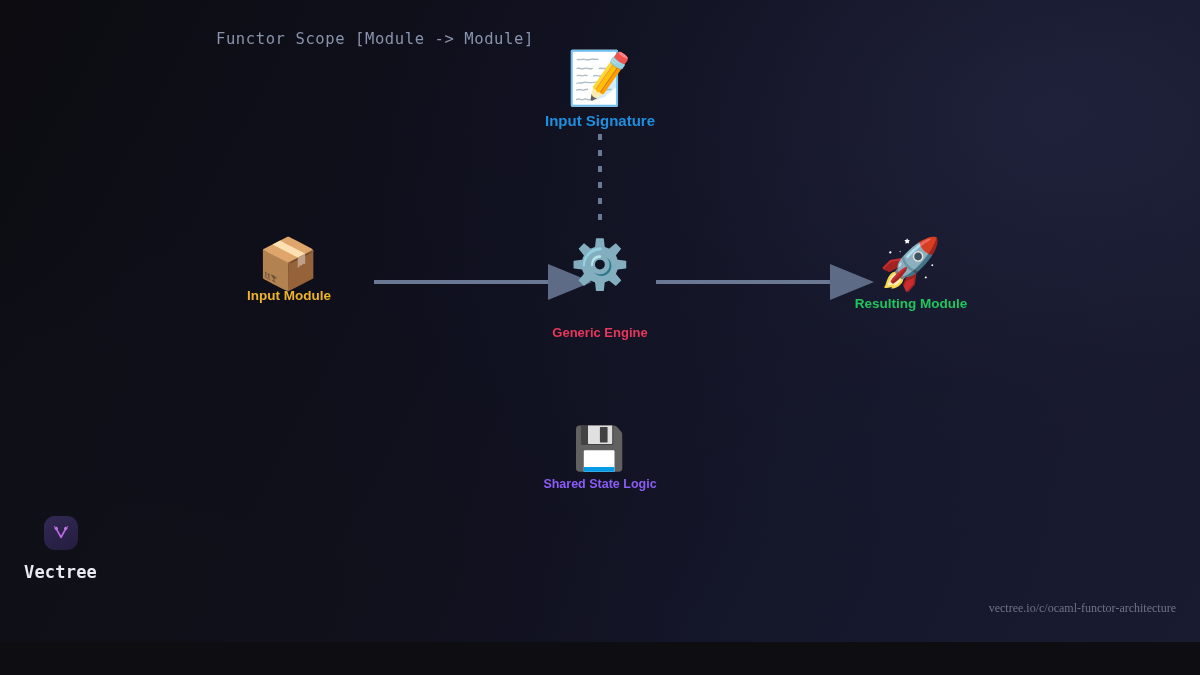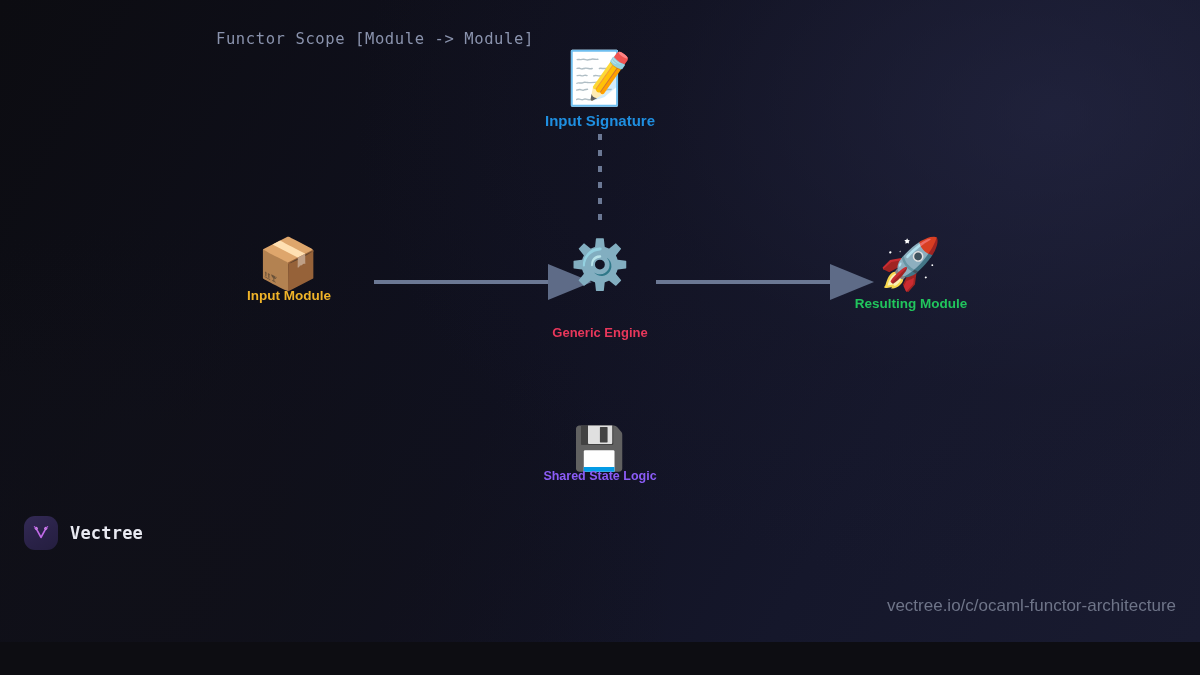"Shared State Logic" #node-shared-state .caption { margin-top: 0 -> 8px }
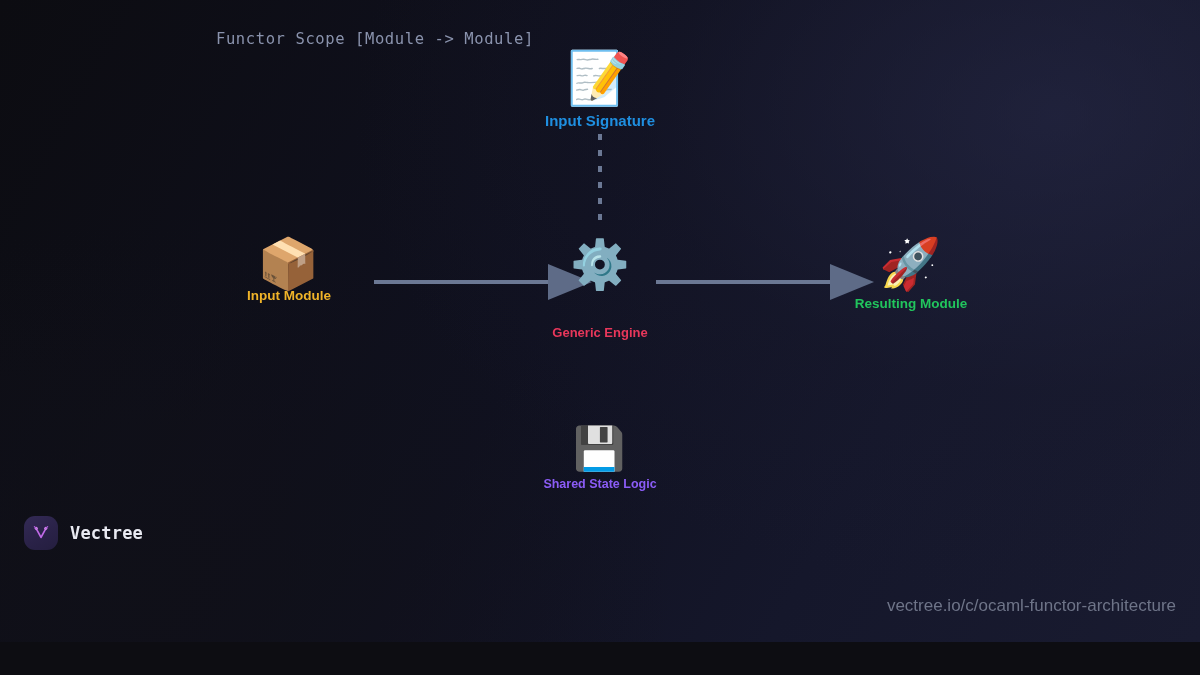"Vectree" #brand-row { flex-direction: none -> column }
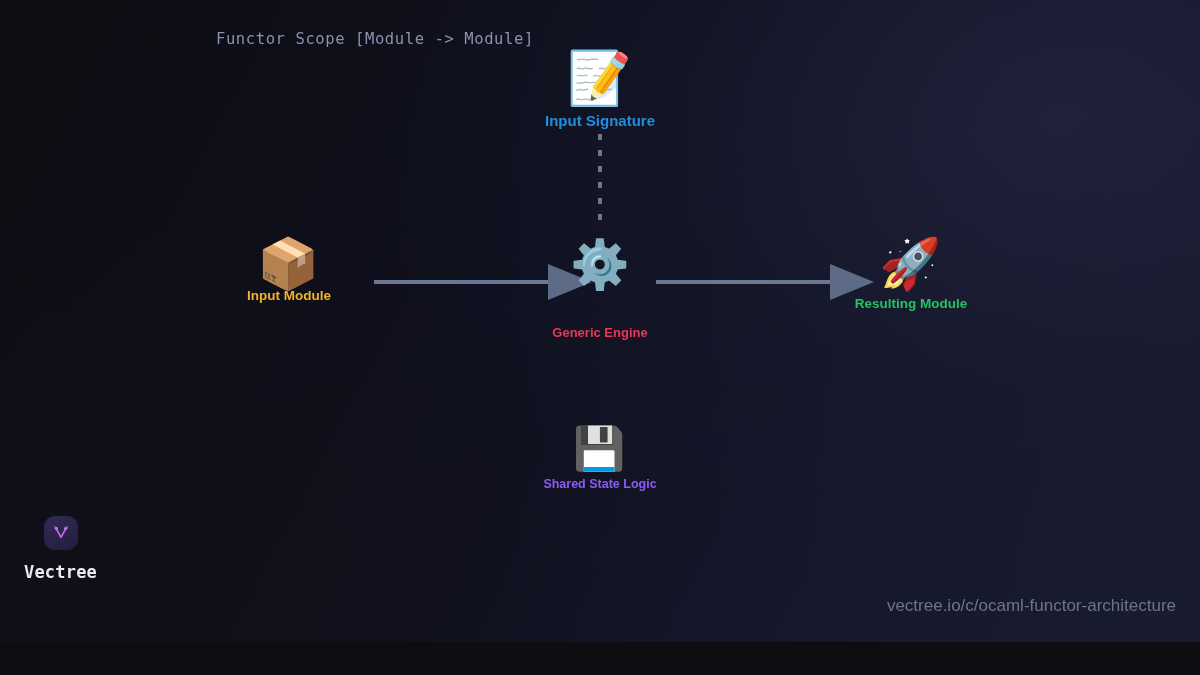"vectree.io/c/ocaml-functor-architecture" #footer-url { font-family: Liberation Sans, sans-serif -> Liberation Serif, serif; font-size: 17px -> 12px }
